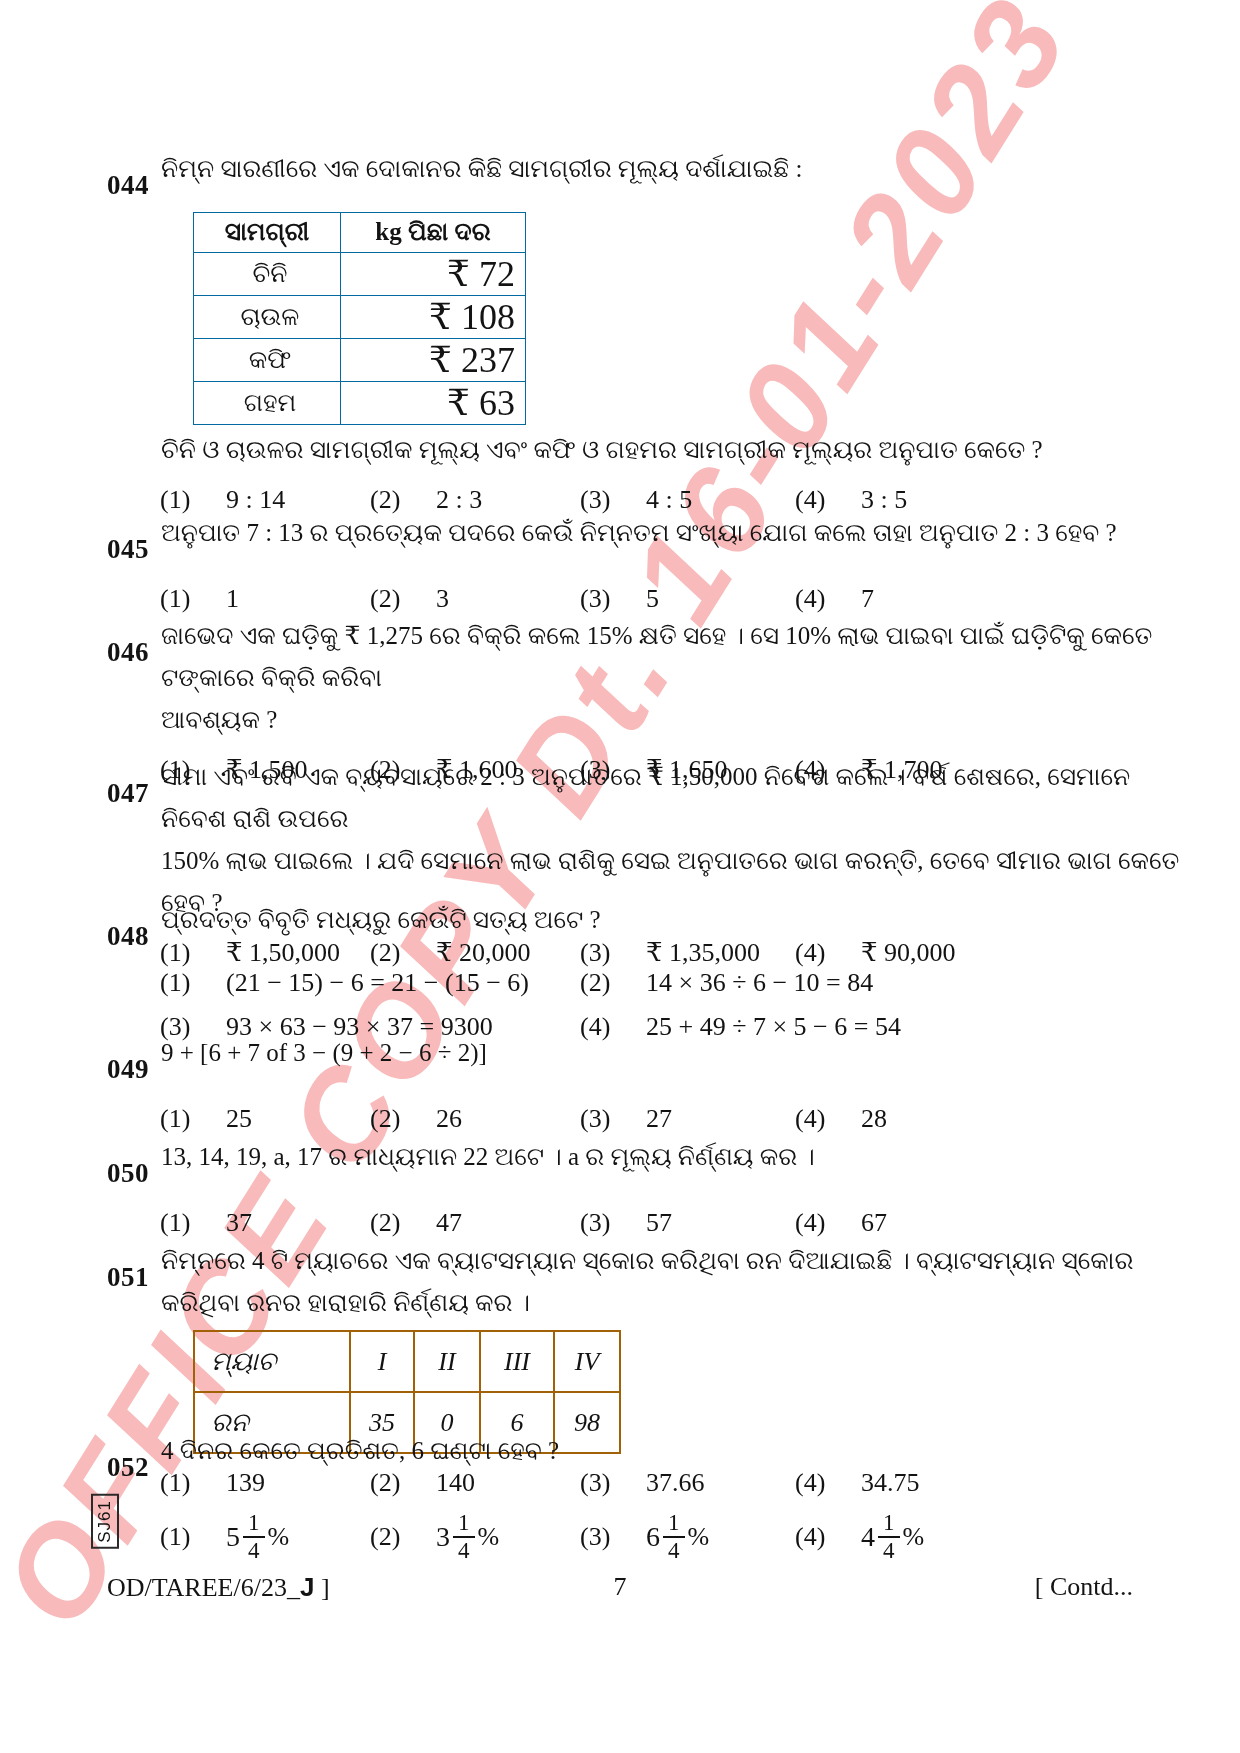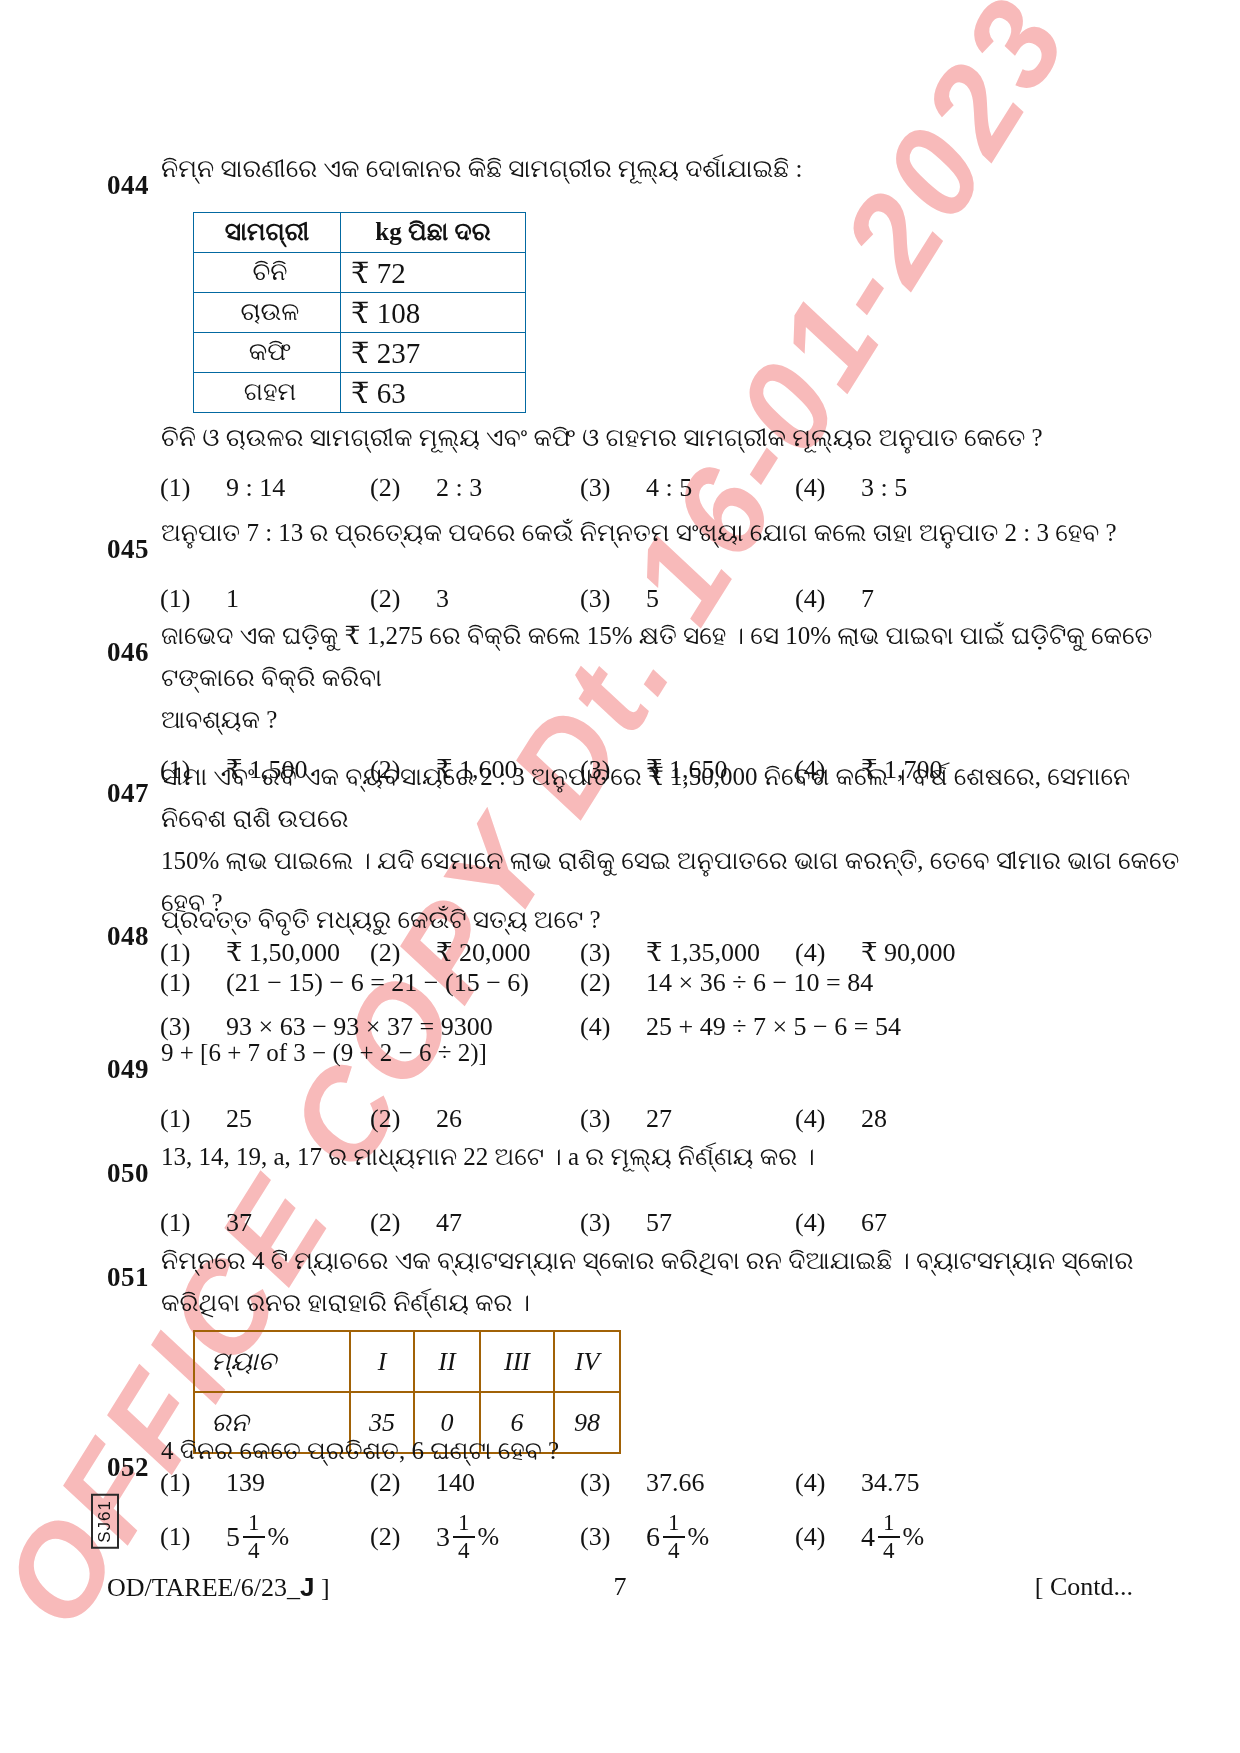"₹ 72" .t44 td.price { font-size: 29px -> 36px; text-align: left -> right }
